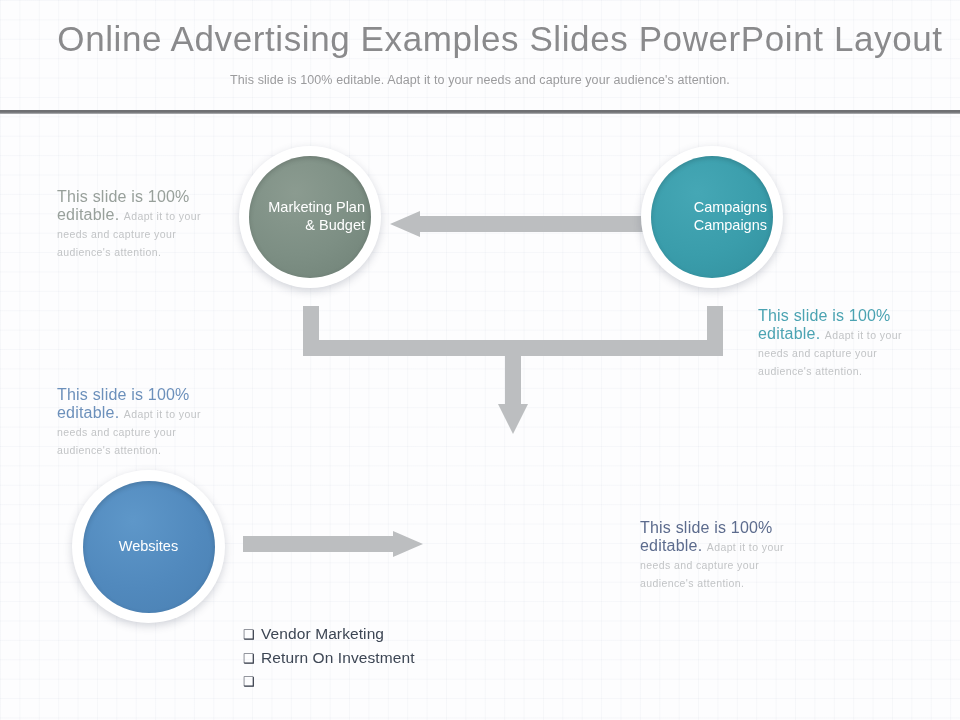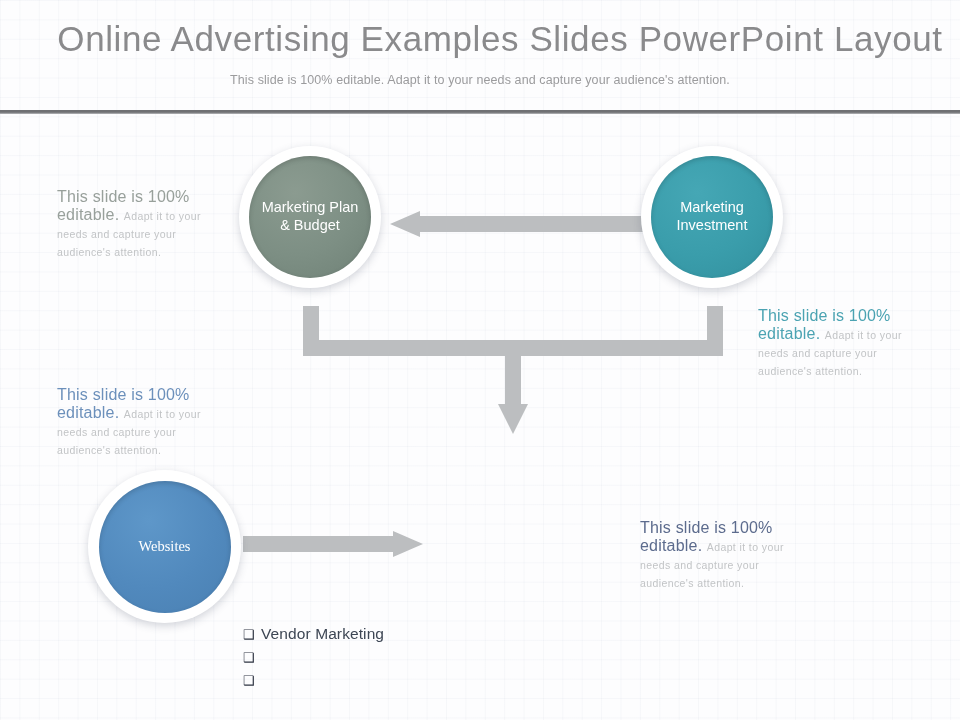"Marketing Plan & Budget" .node .disc { text-align: center -> right }
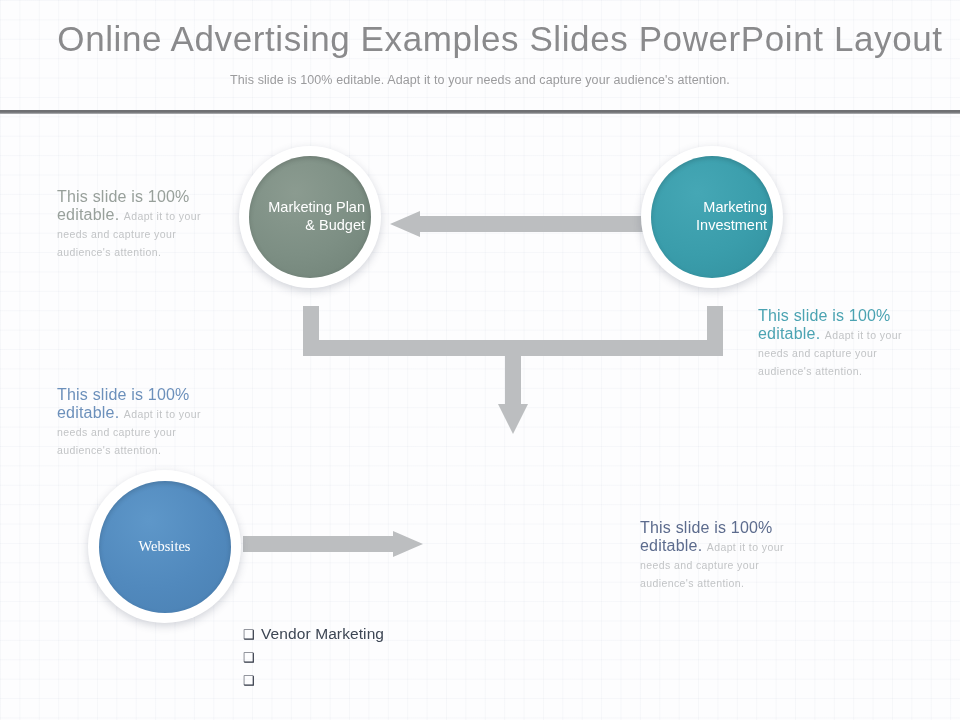"Marketing Investment" span.label { text: Marketing Investment -> Campaigns Campaigns }
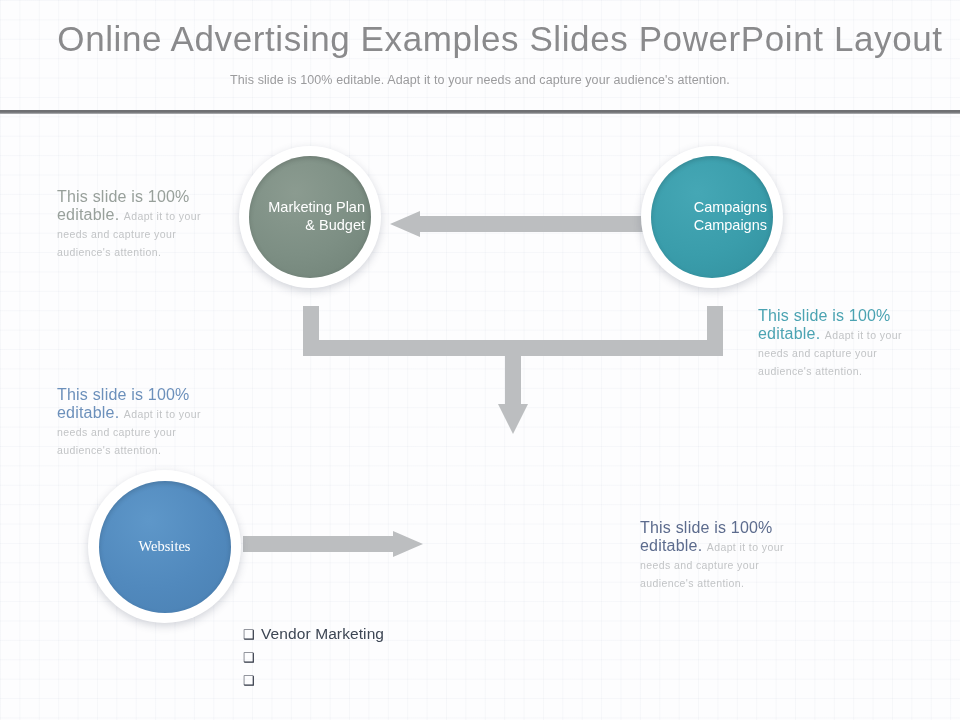"Websites" #node-websites { font-family: Liberation Serif, serif -> none; left: 88px -> 72px }
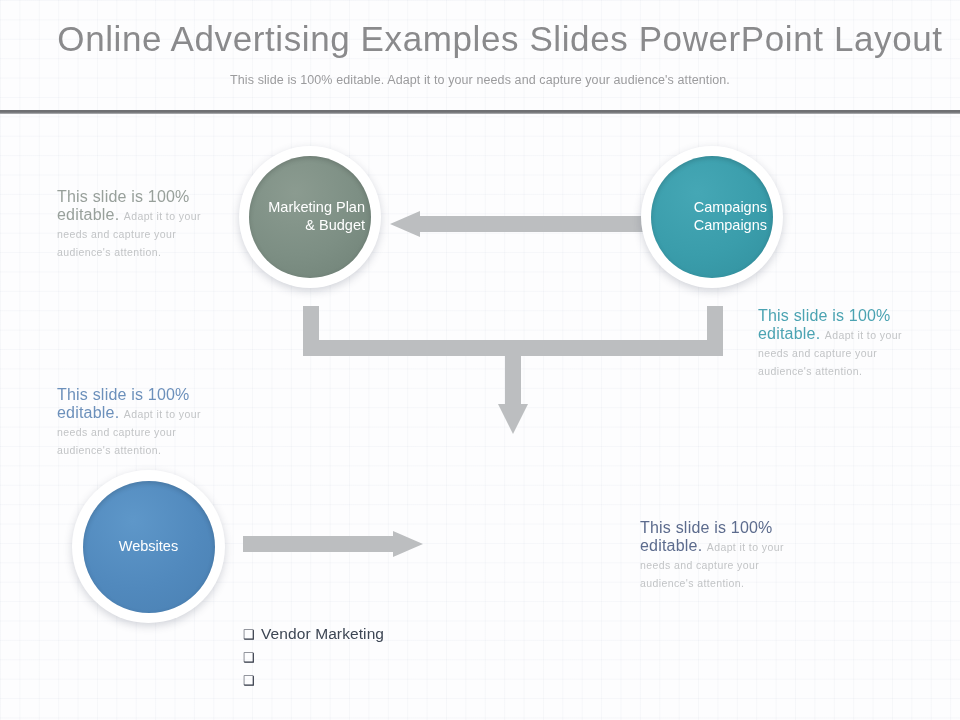"Return On Investment" span { html: none -> <span>Return On Investment</span> }
